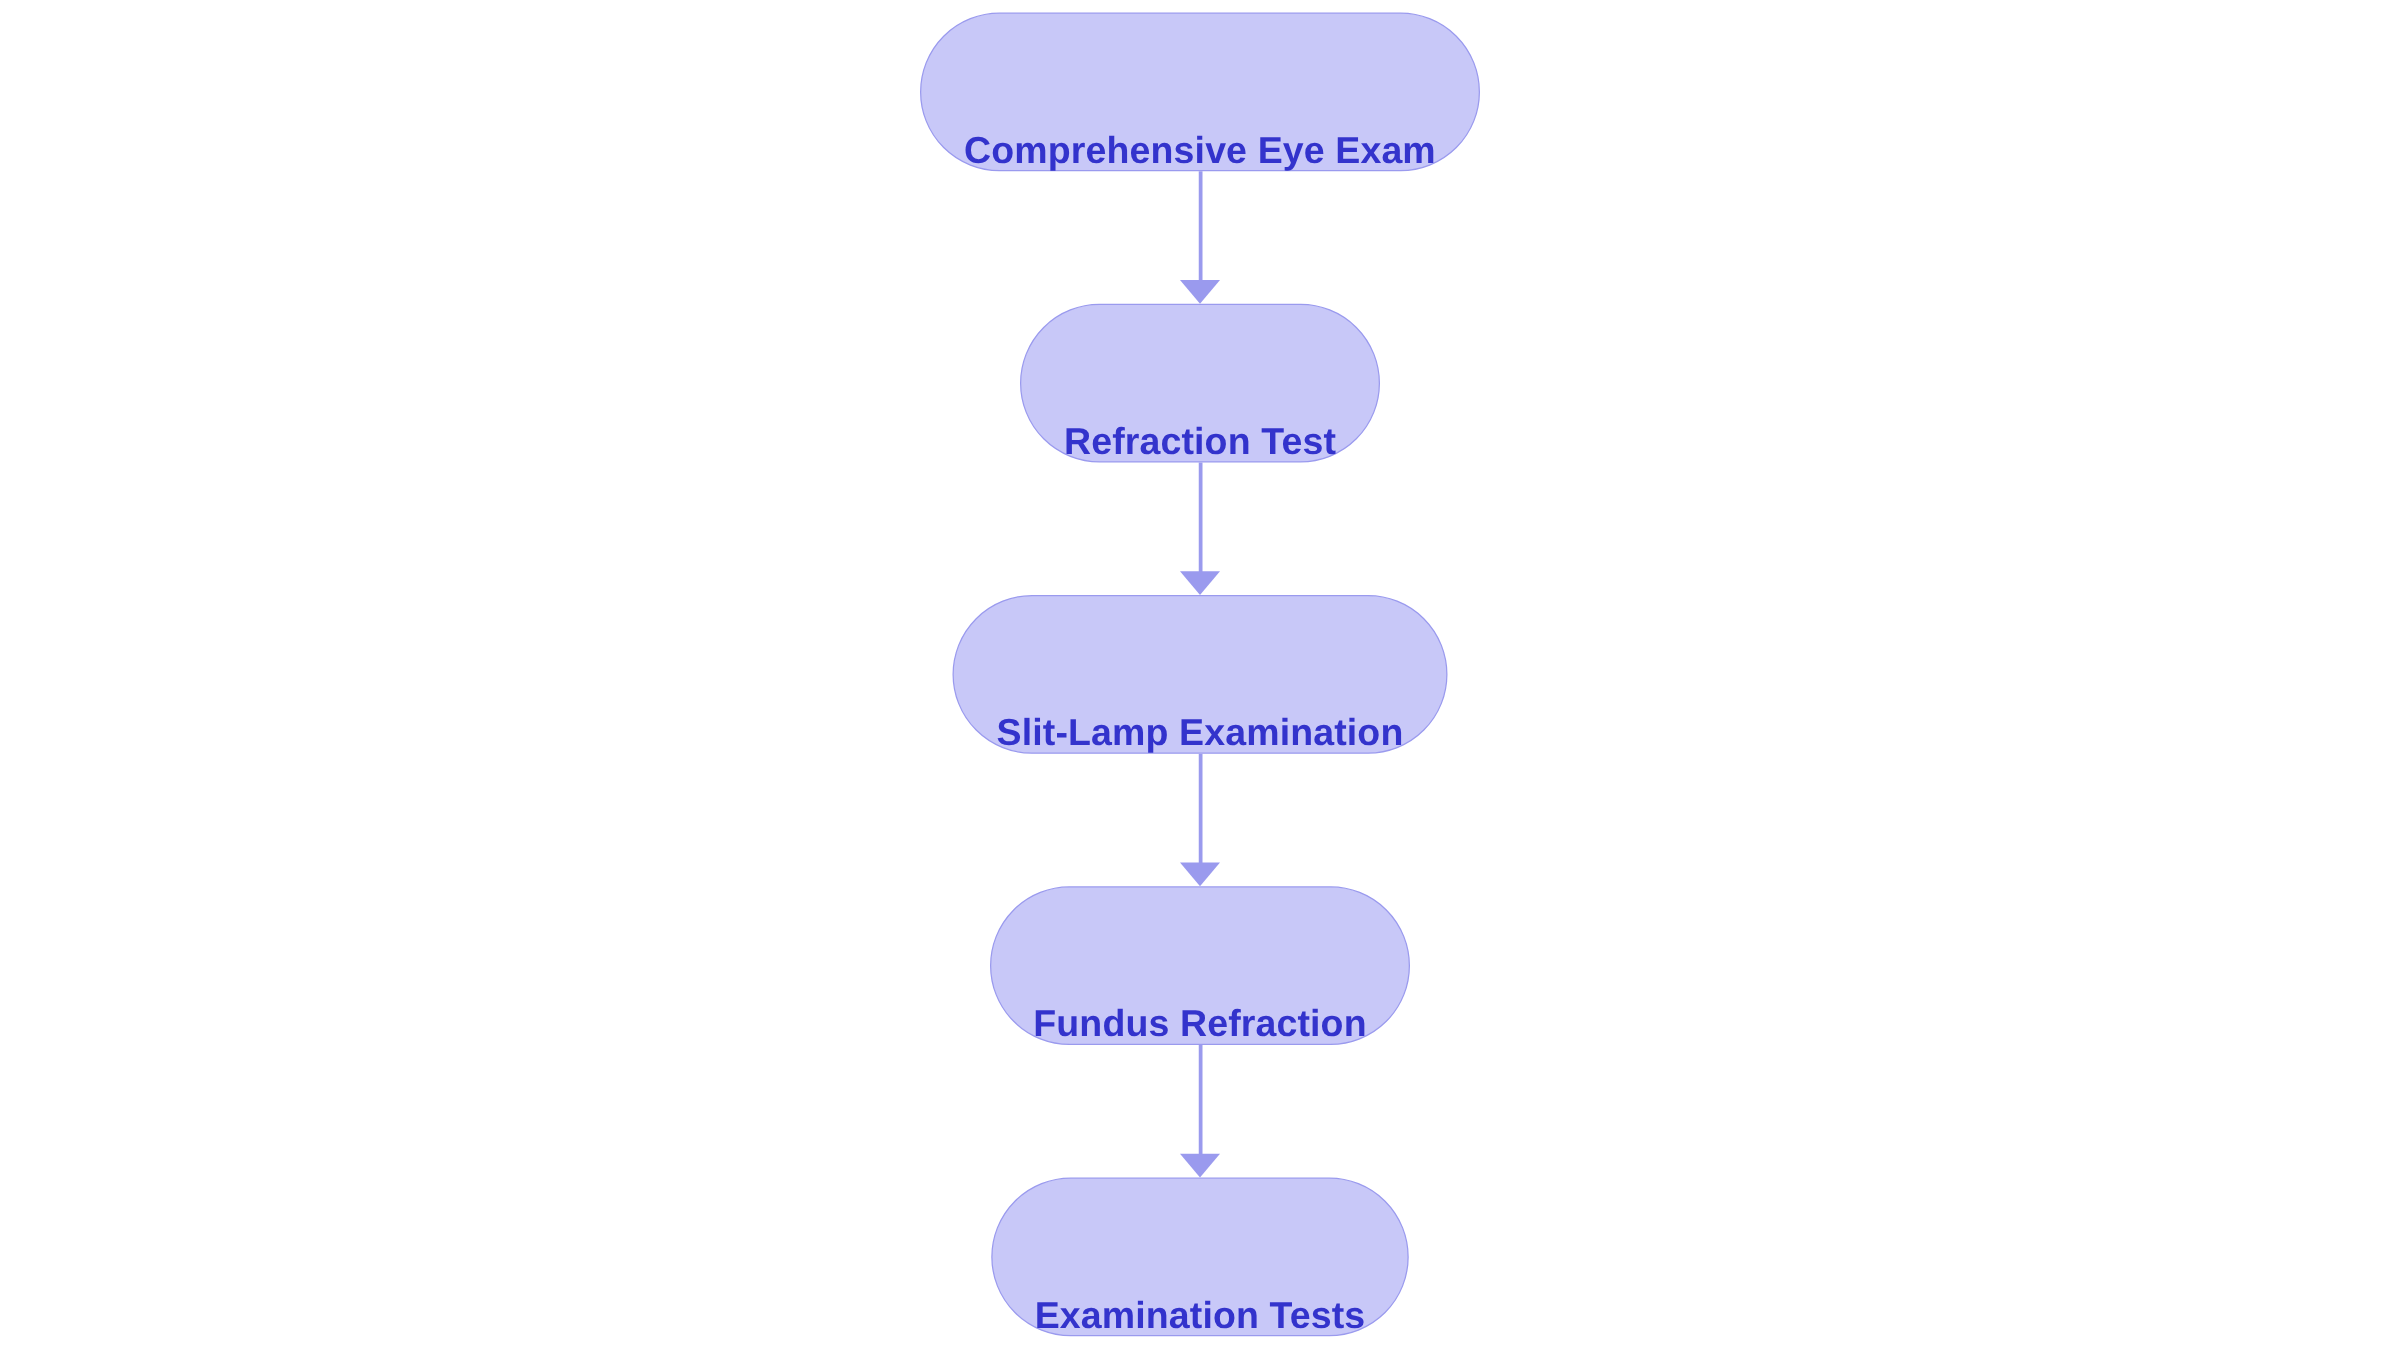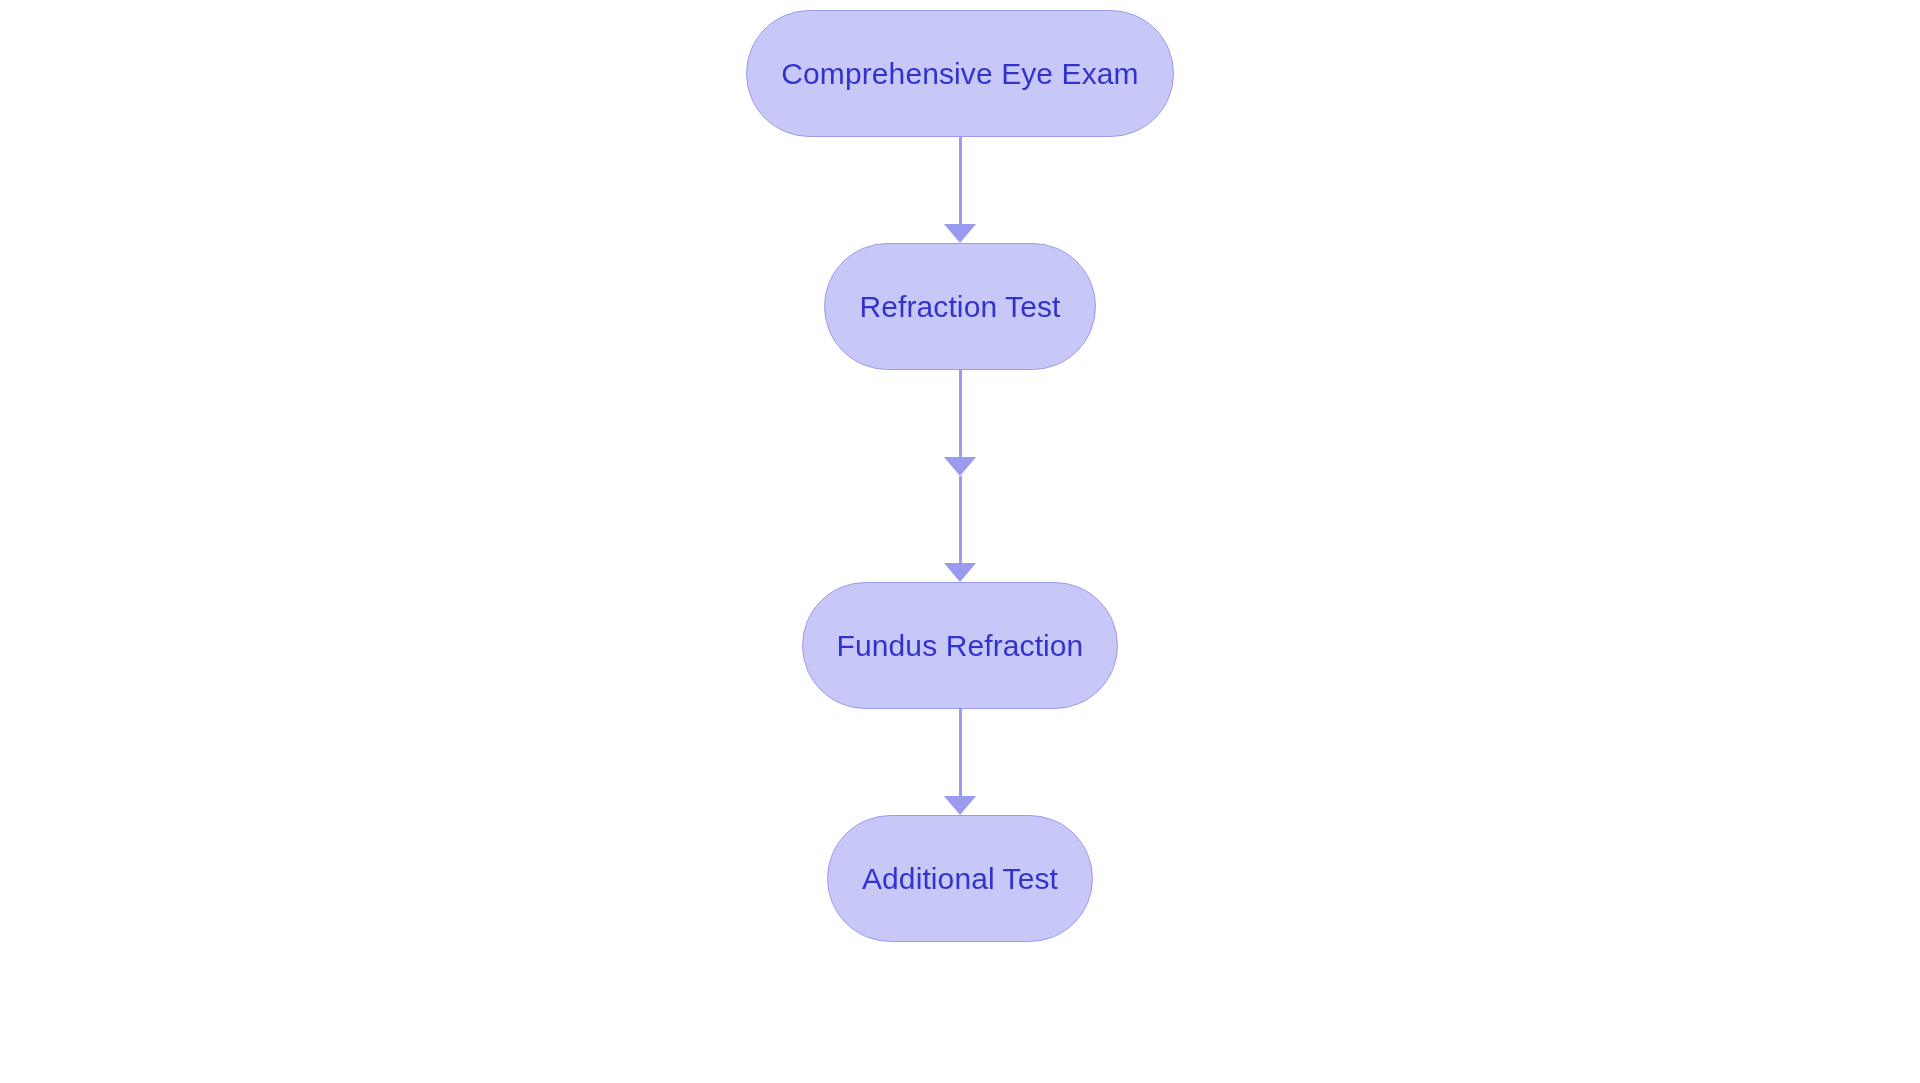"Comprehensive Eye Exam" .node { align-items: center -> flex-end; font-weight: 400 -> 700 }
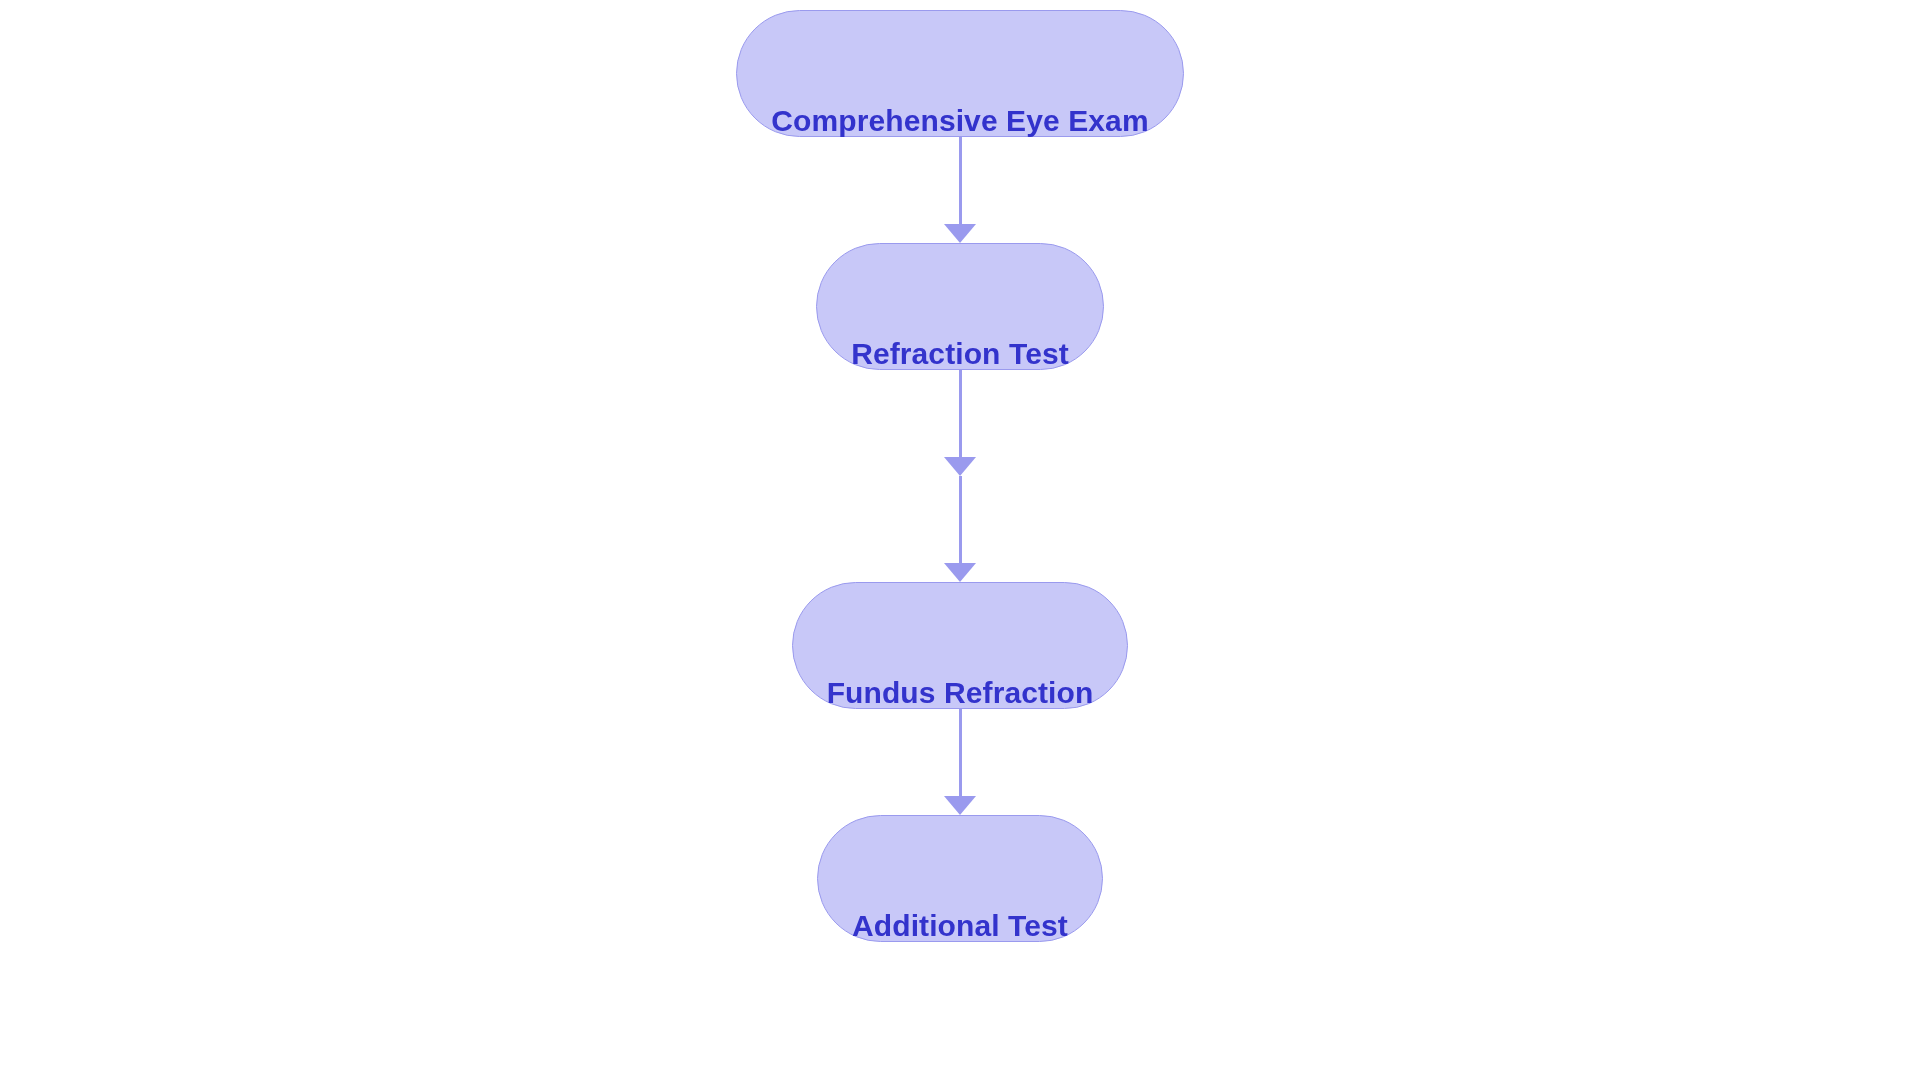"Slit-Lamp Examination" div.node { html: none -> <div> <span>Slit-Lamp Examination</span> </div> }
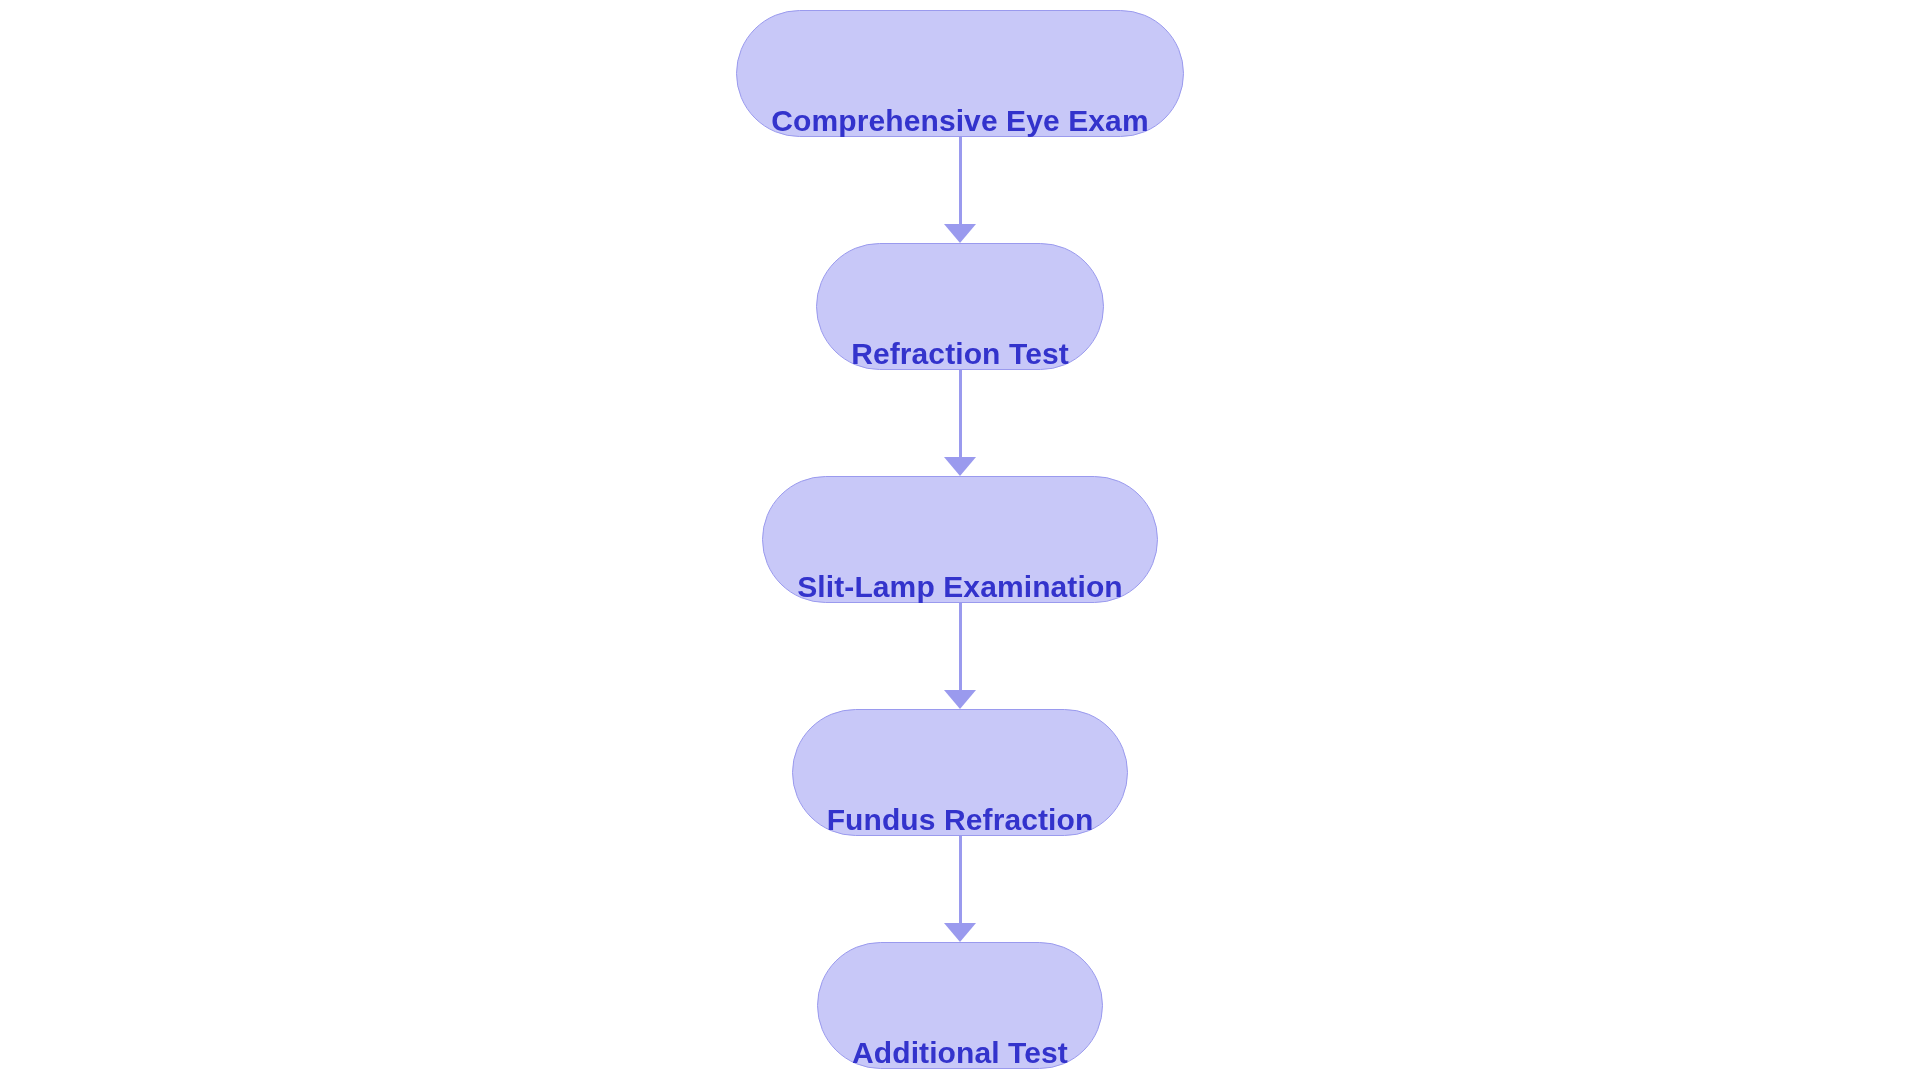"Additional Test" span.node-label { text: Additional Test -> Examination Tests }
